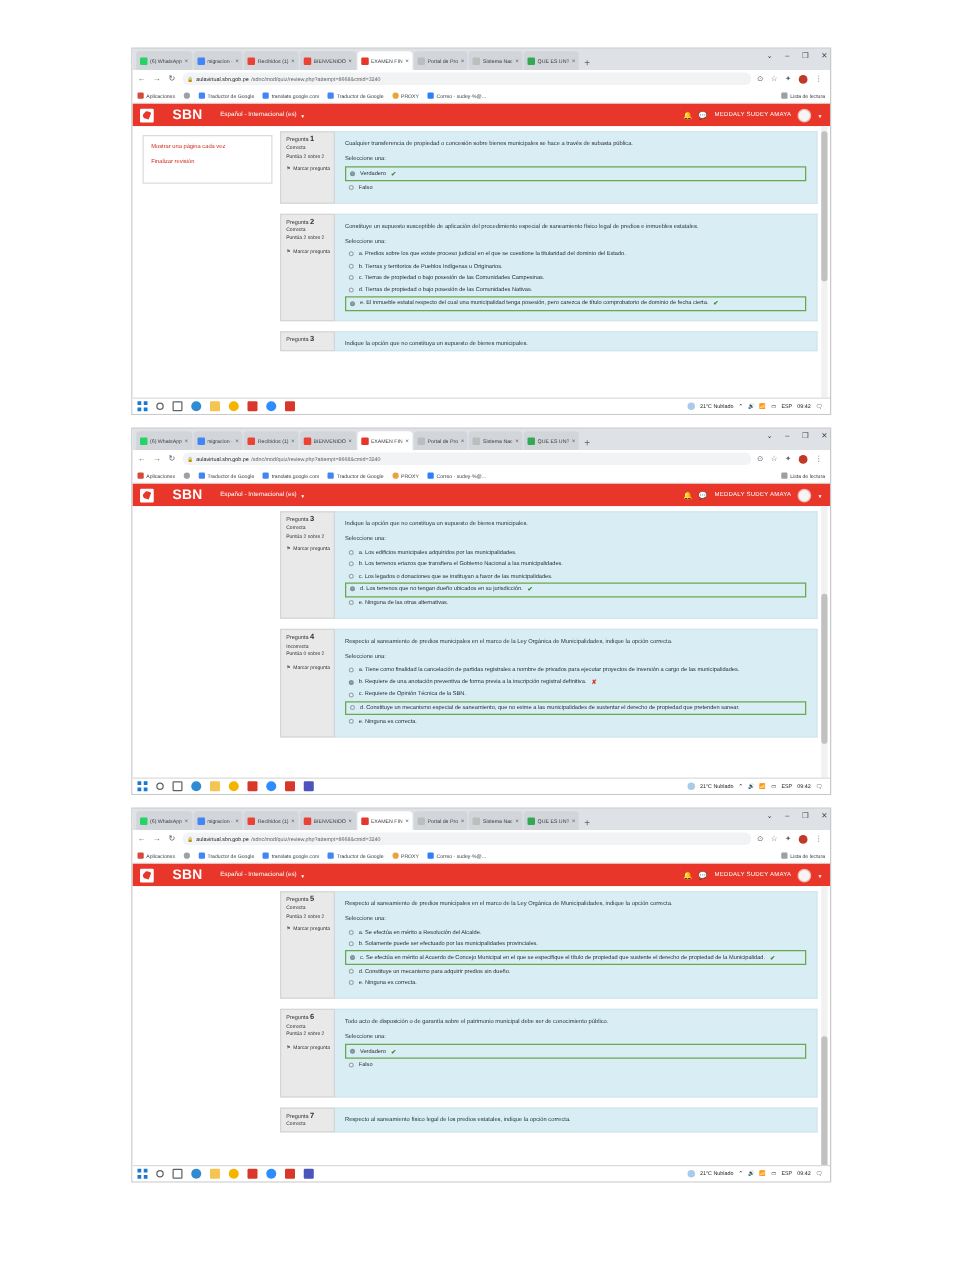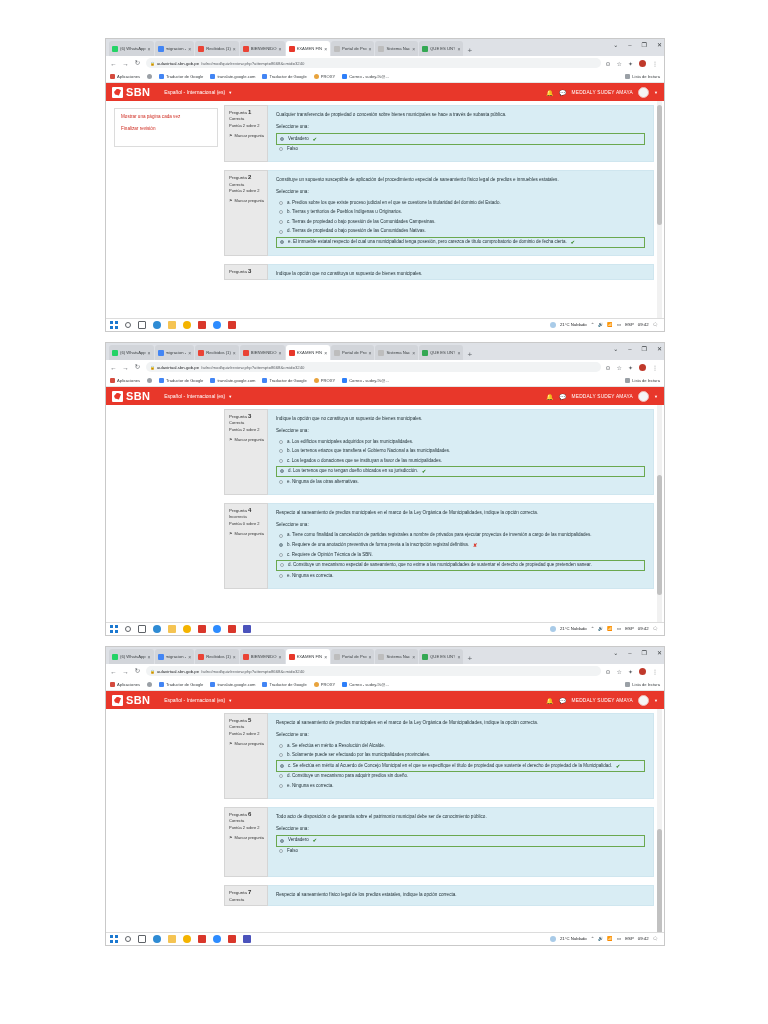"SBN" .brand { gap: 3px -> 15px }
